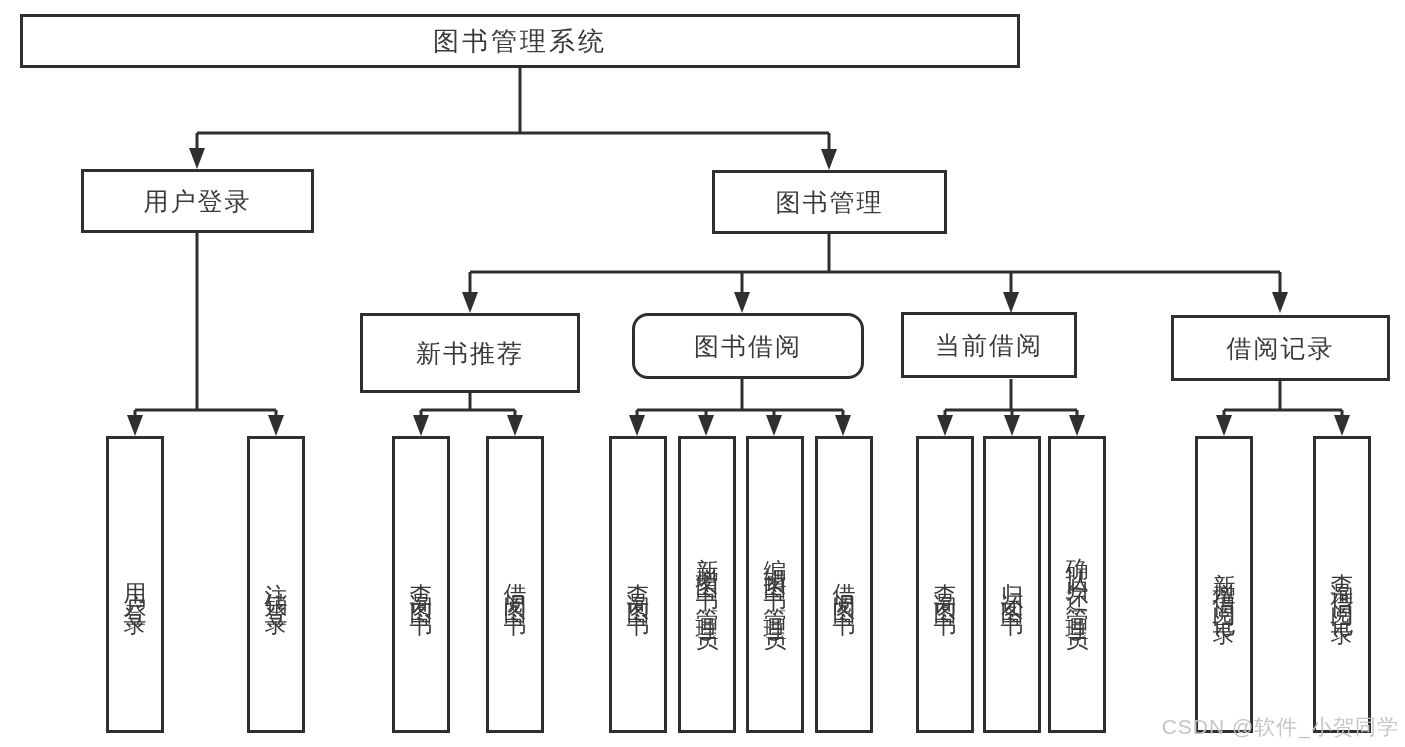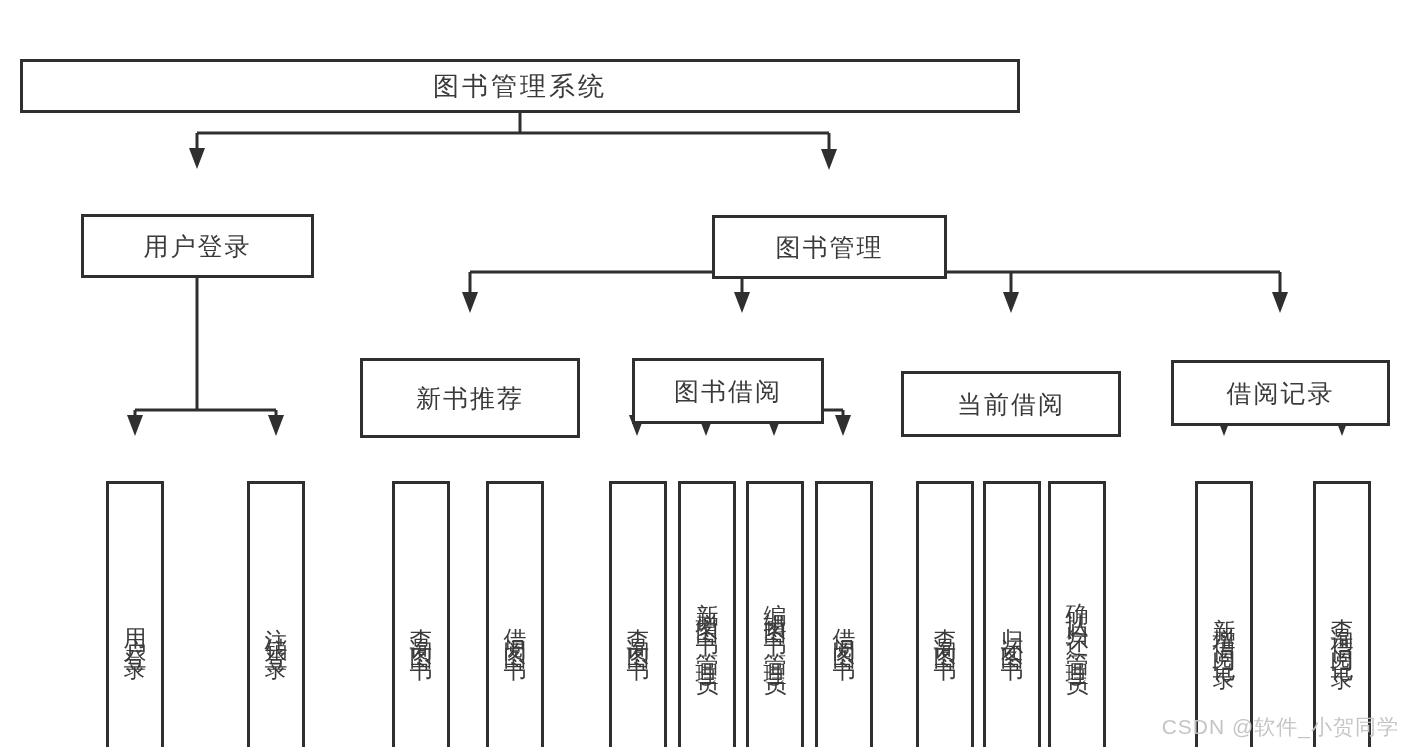"图书管理系统" .node { margin-top: 45px -> none }
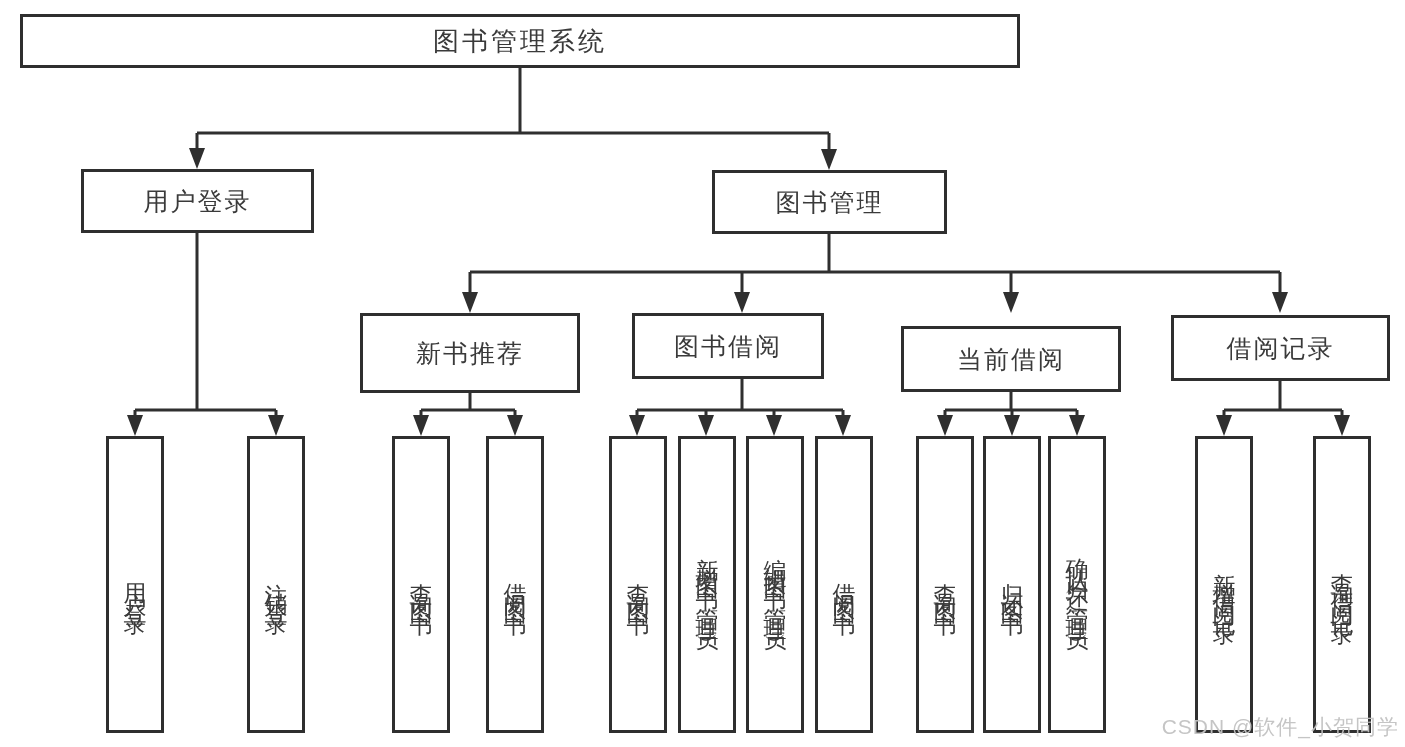"图书借阅" div.node { border-radius: none -> 16px; width: 192px -> 232px }
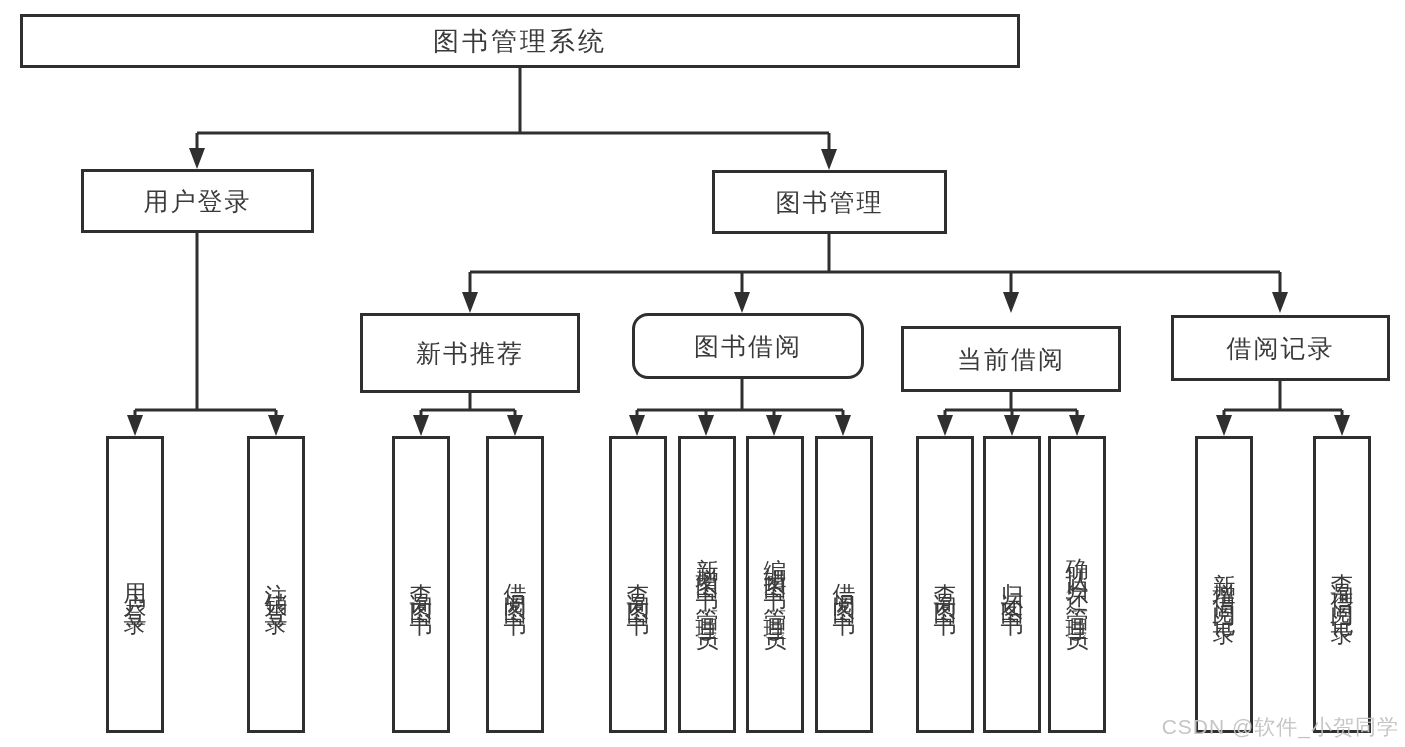"当前借阅" div.node { top: 326px -> 312px; width: 220px -> 176px }
